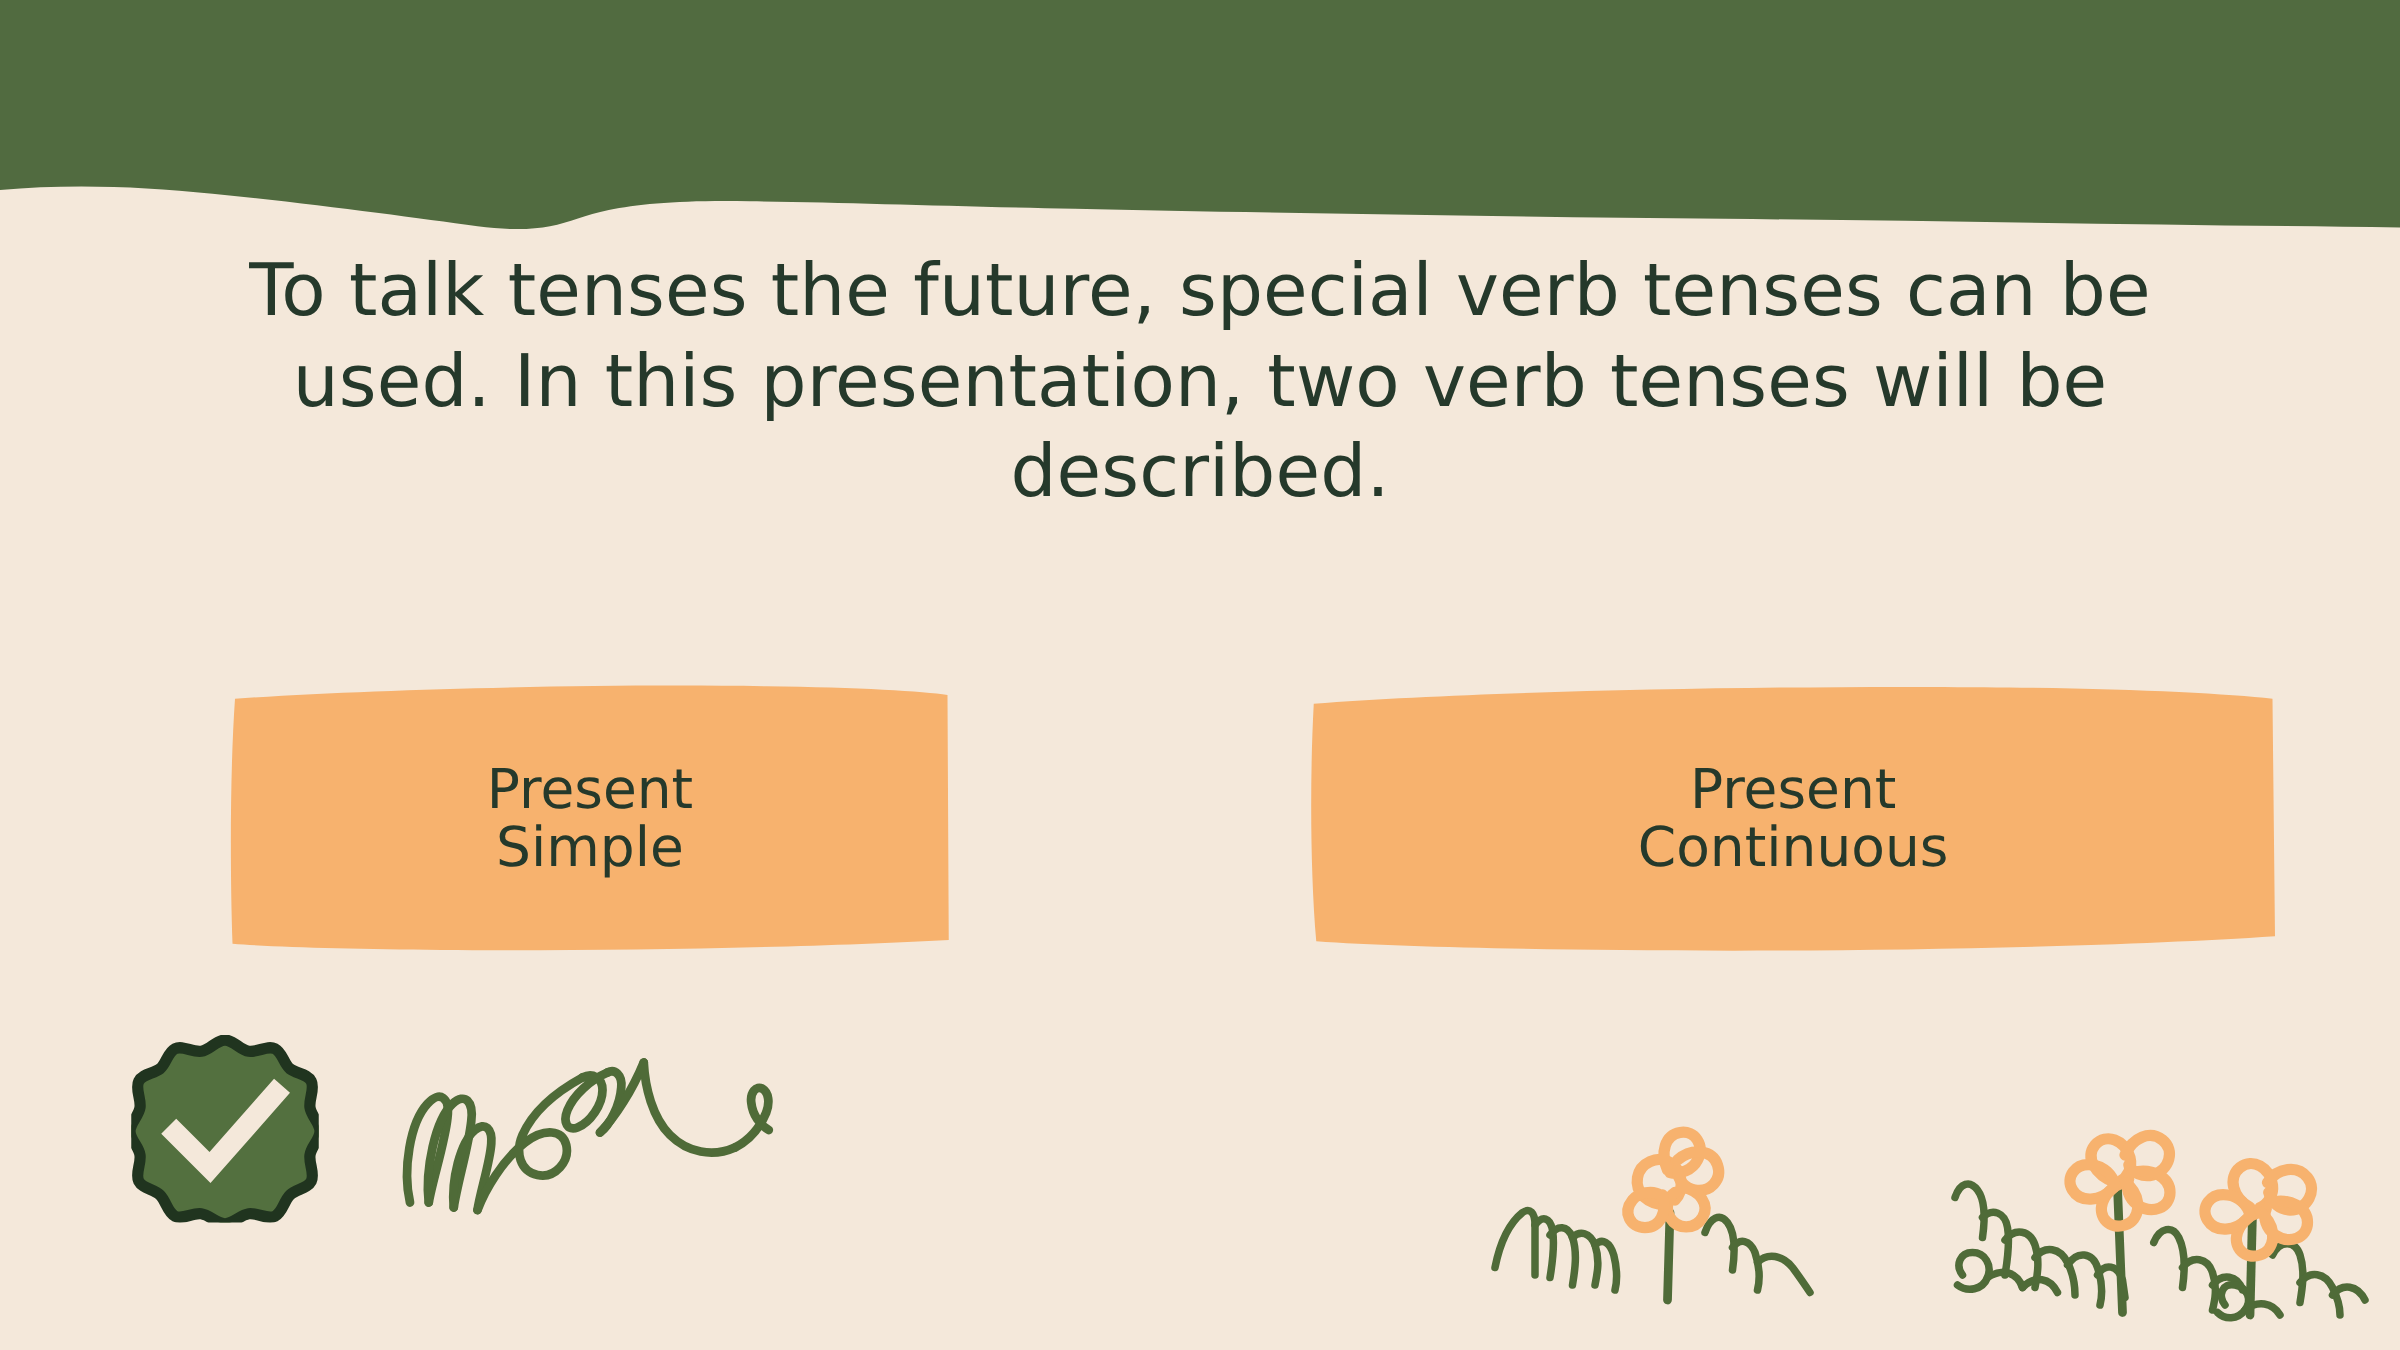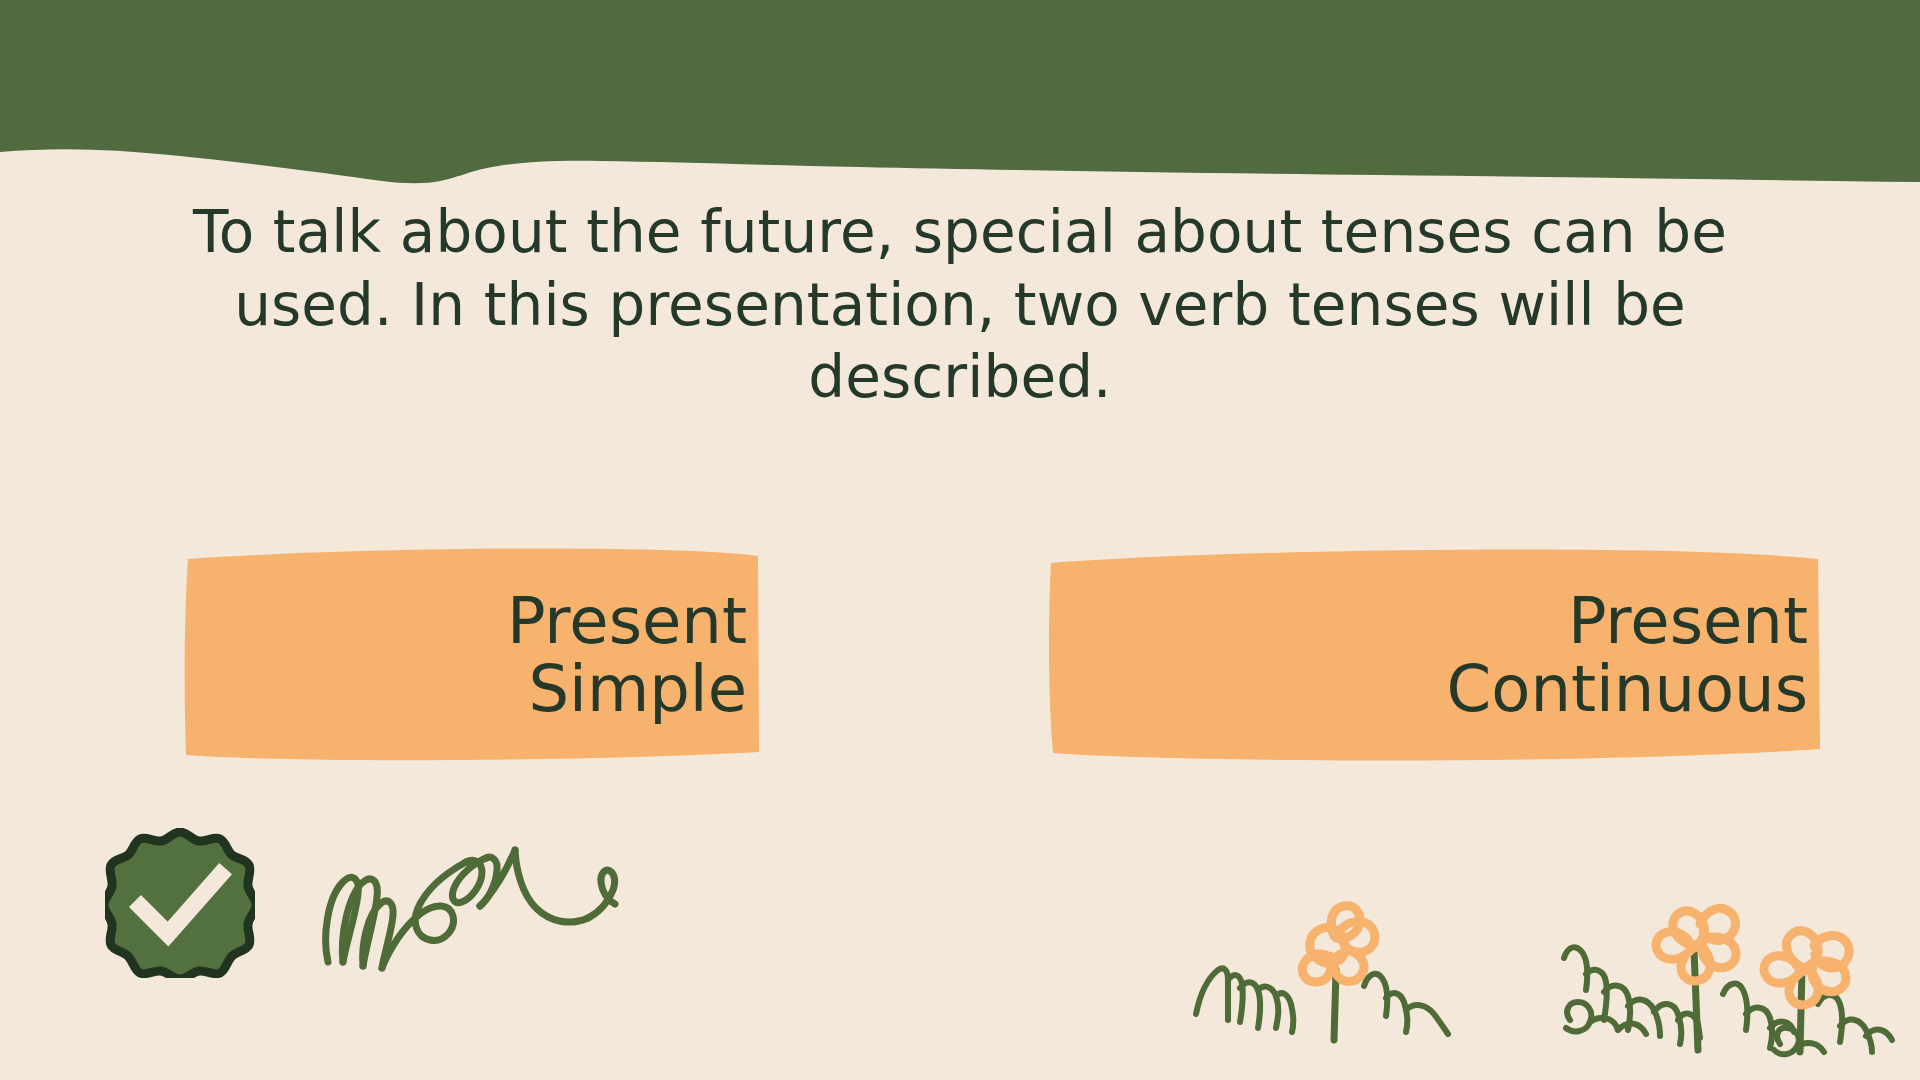"To talk about the future," div.intro-paragraph { text: about the future, special about -> tenses the future, special verb }
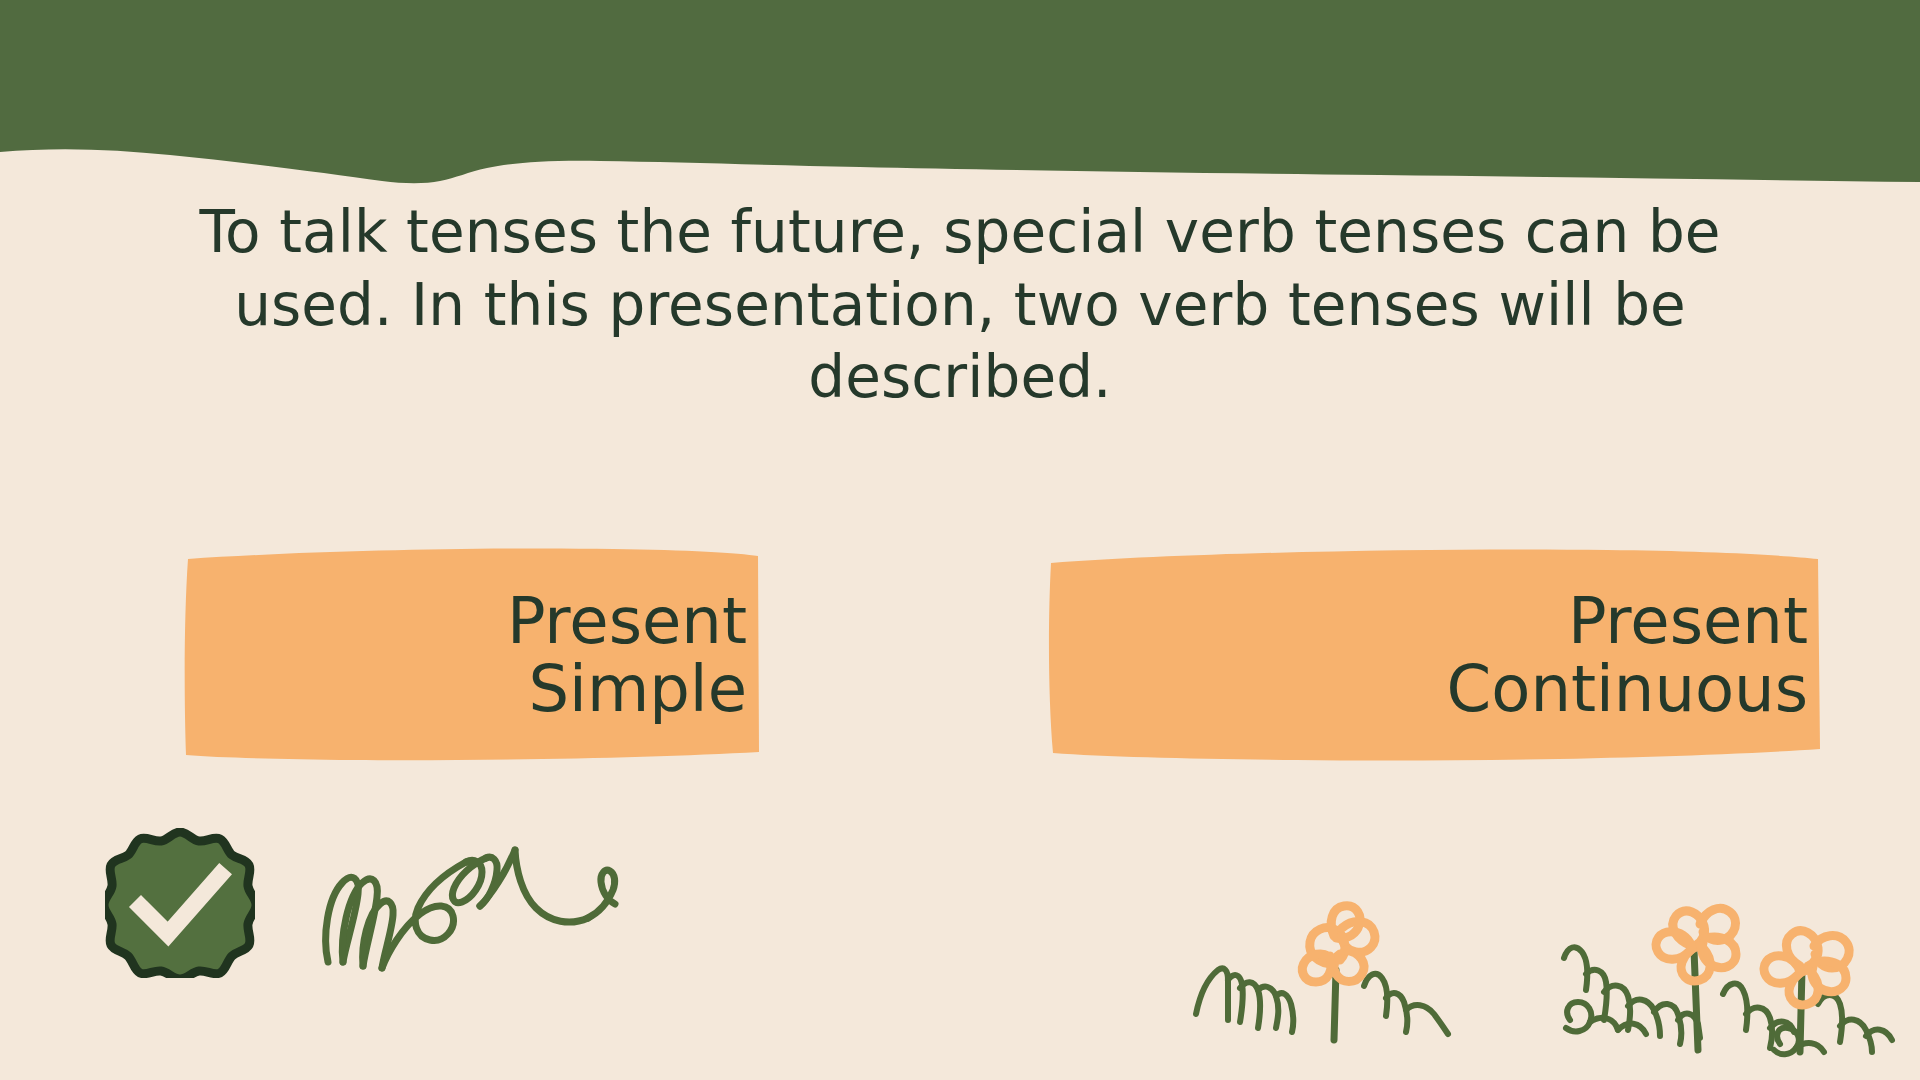"Present" .card { font-size: 64px -> 44px; text-align: right -> center }
